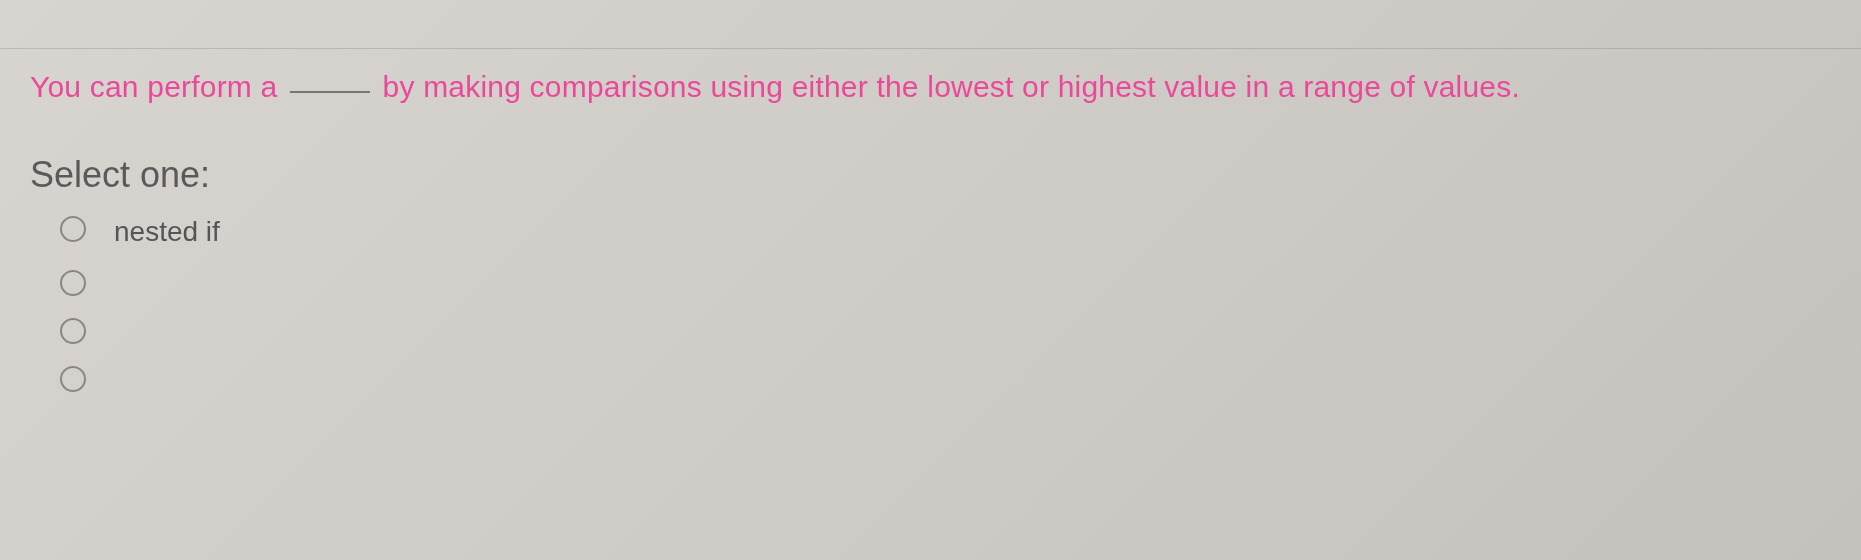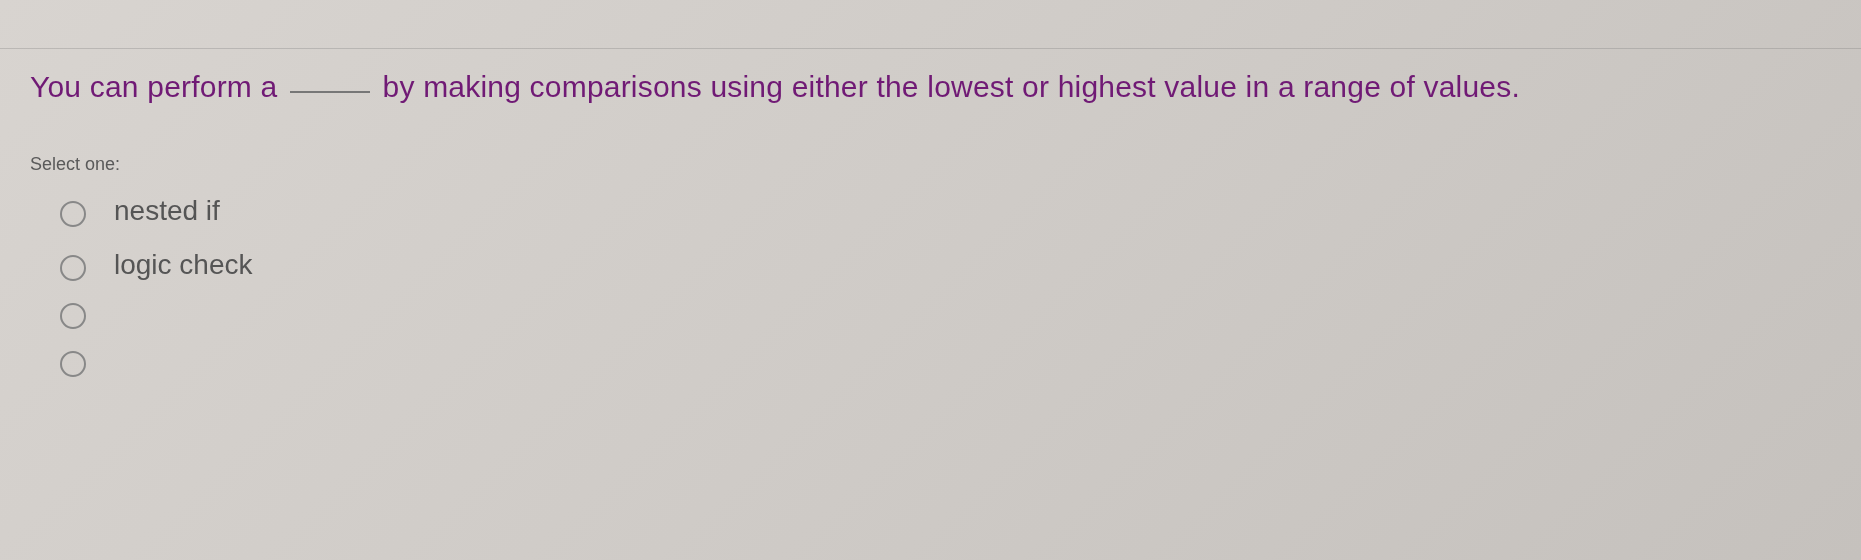"You can perform a by" .question-text { color: #701a75 -> #ec4899 }
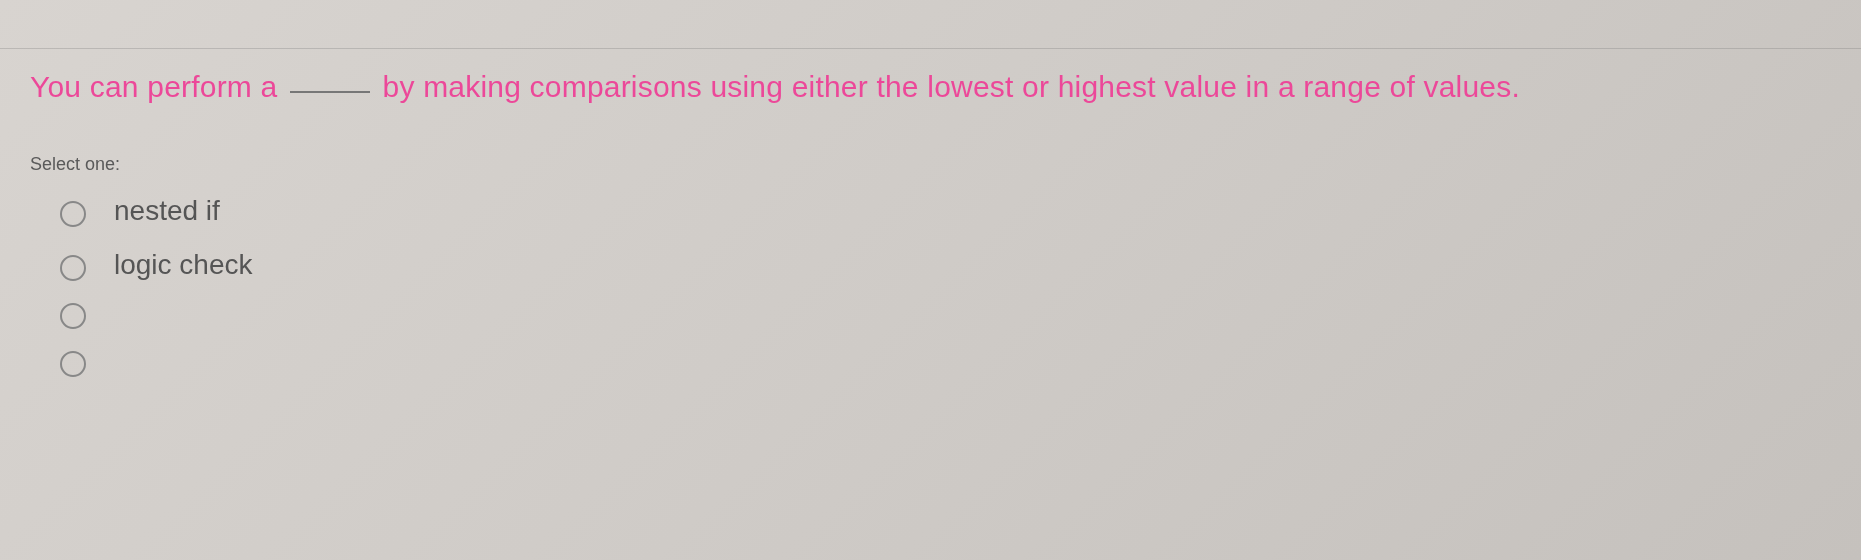"Select one:" .select-label { font-size: 18px -> 36px }
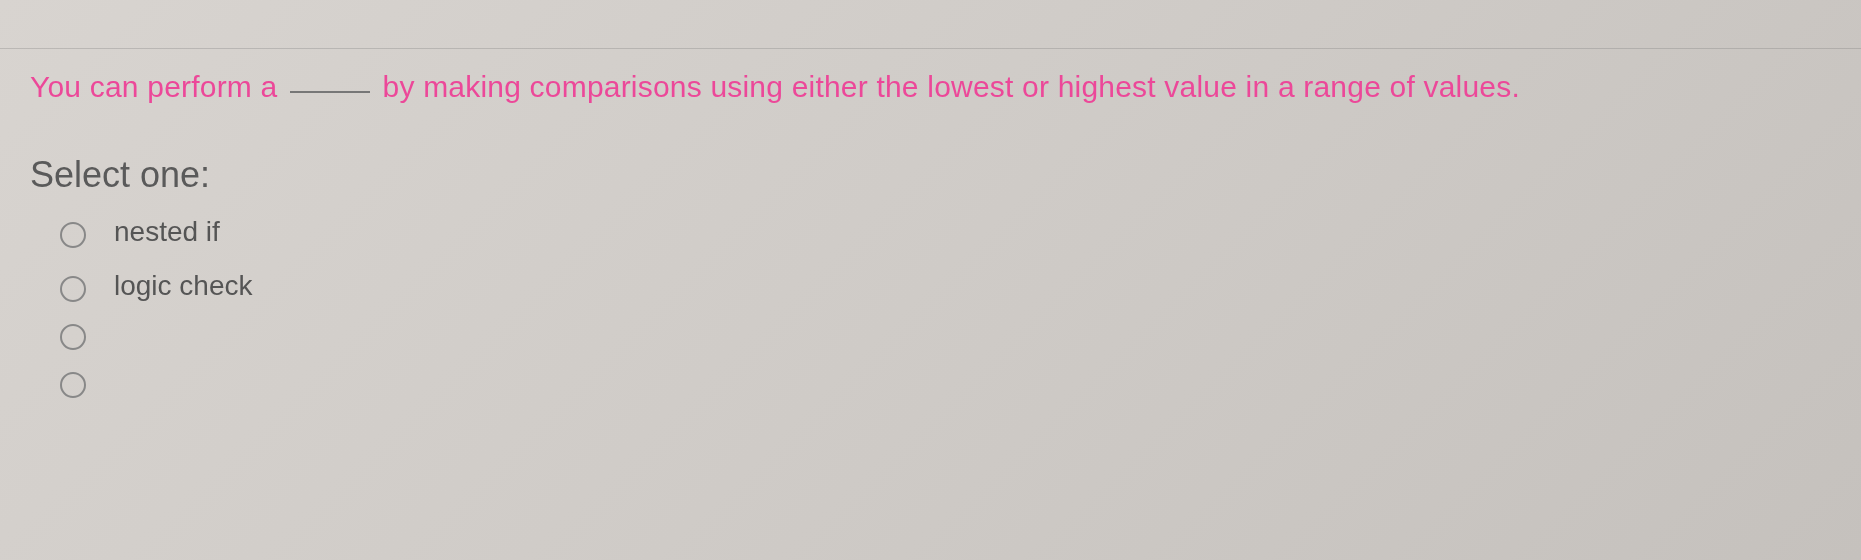"nested if" .option-row { align-items: flex-end -> flex-start }
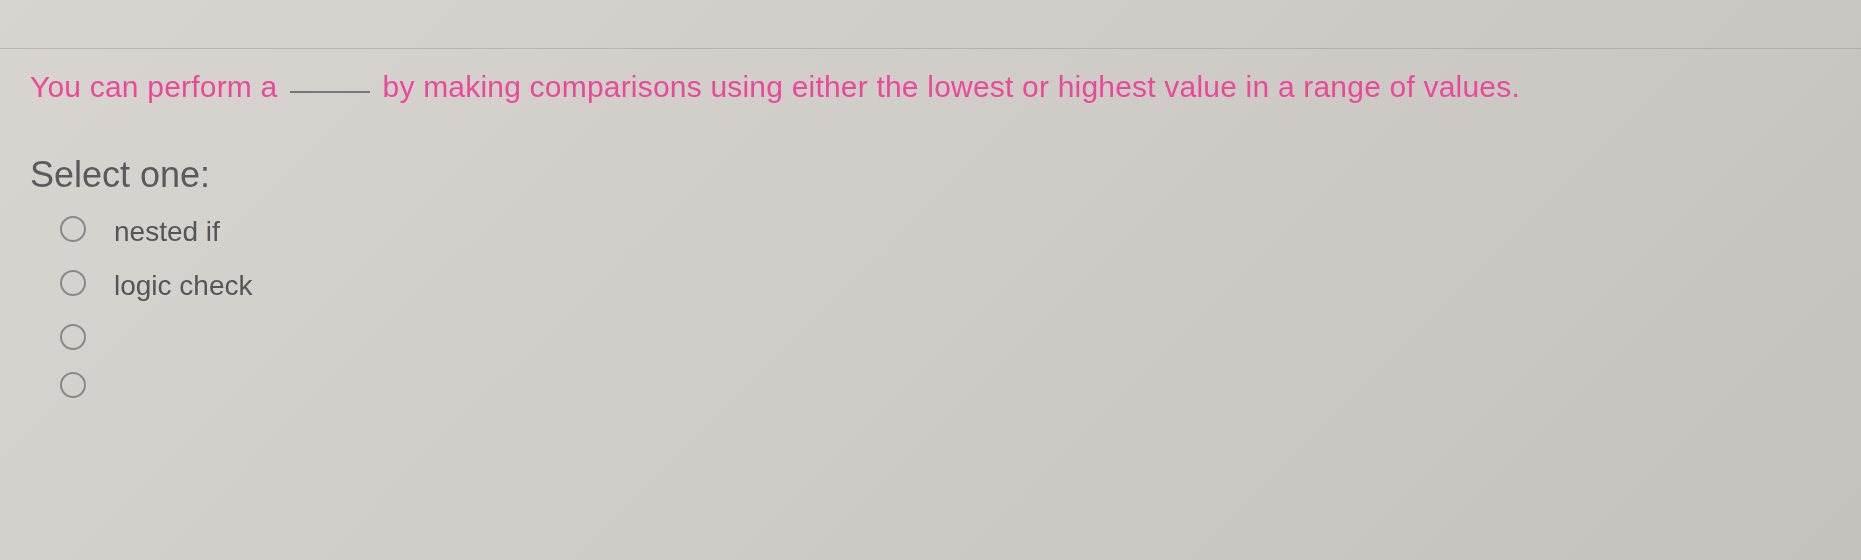"logic check" div.option-label { html: <div>logic check</div> -> none }
